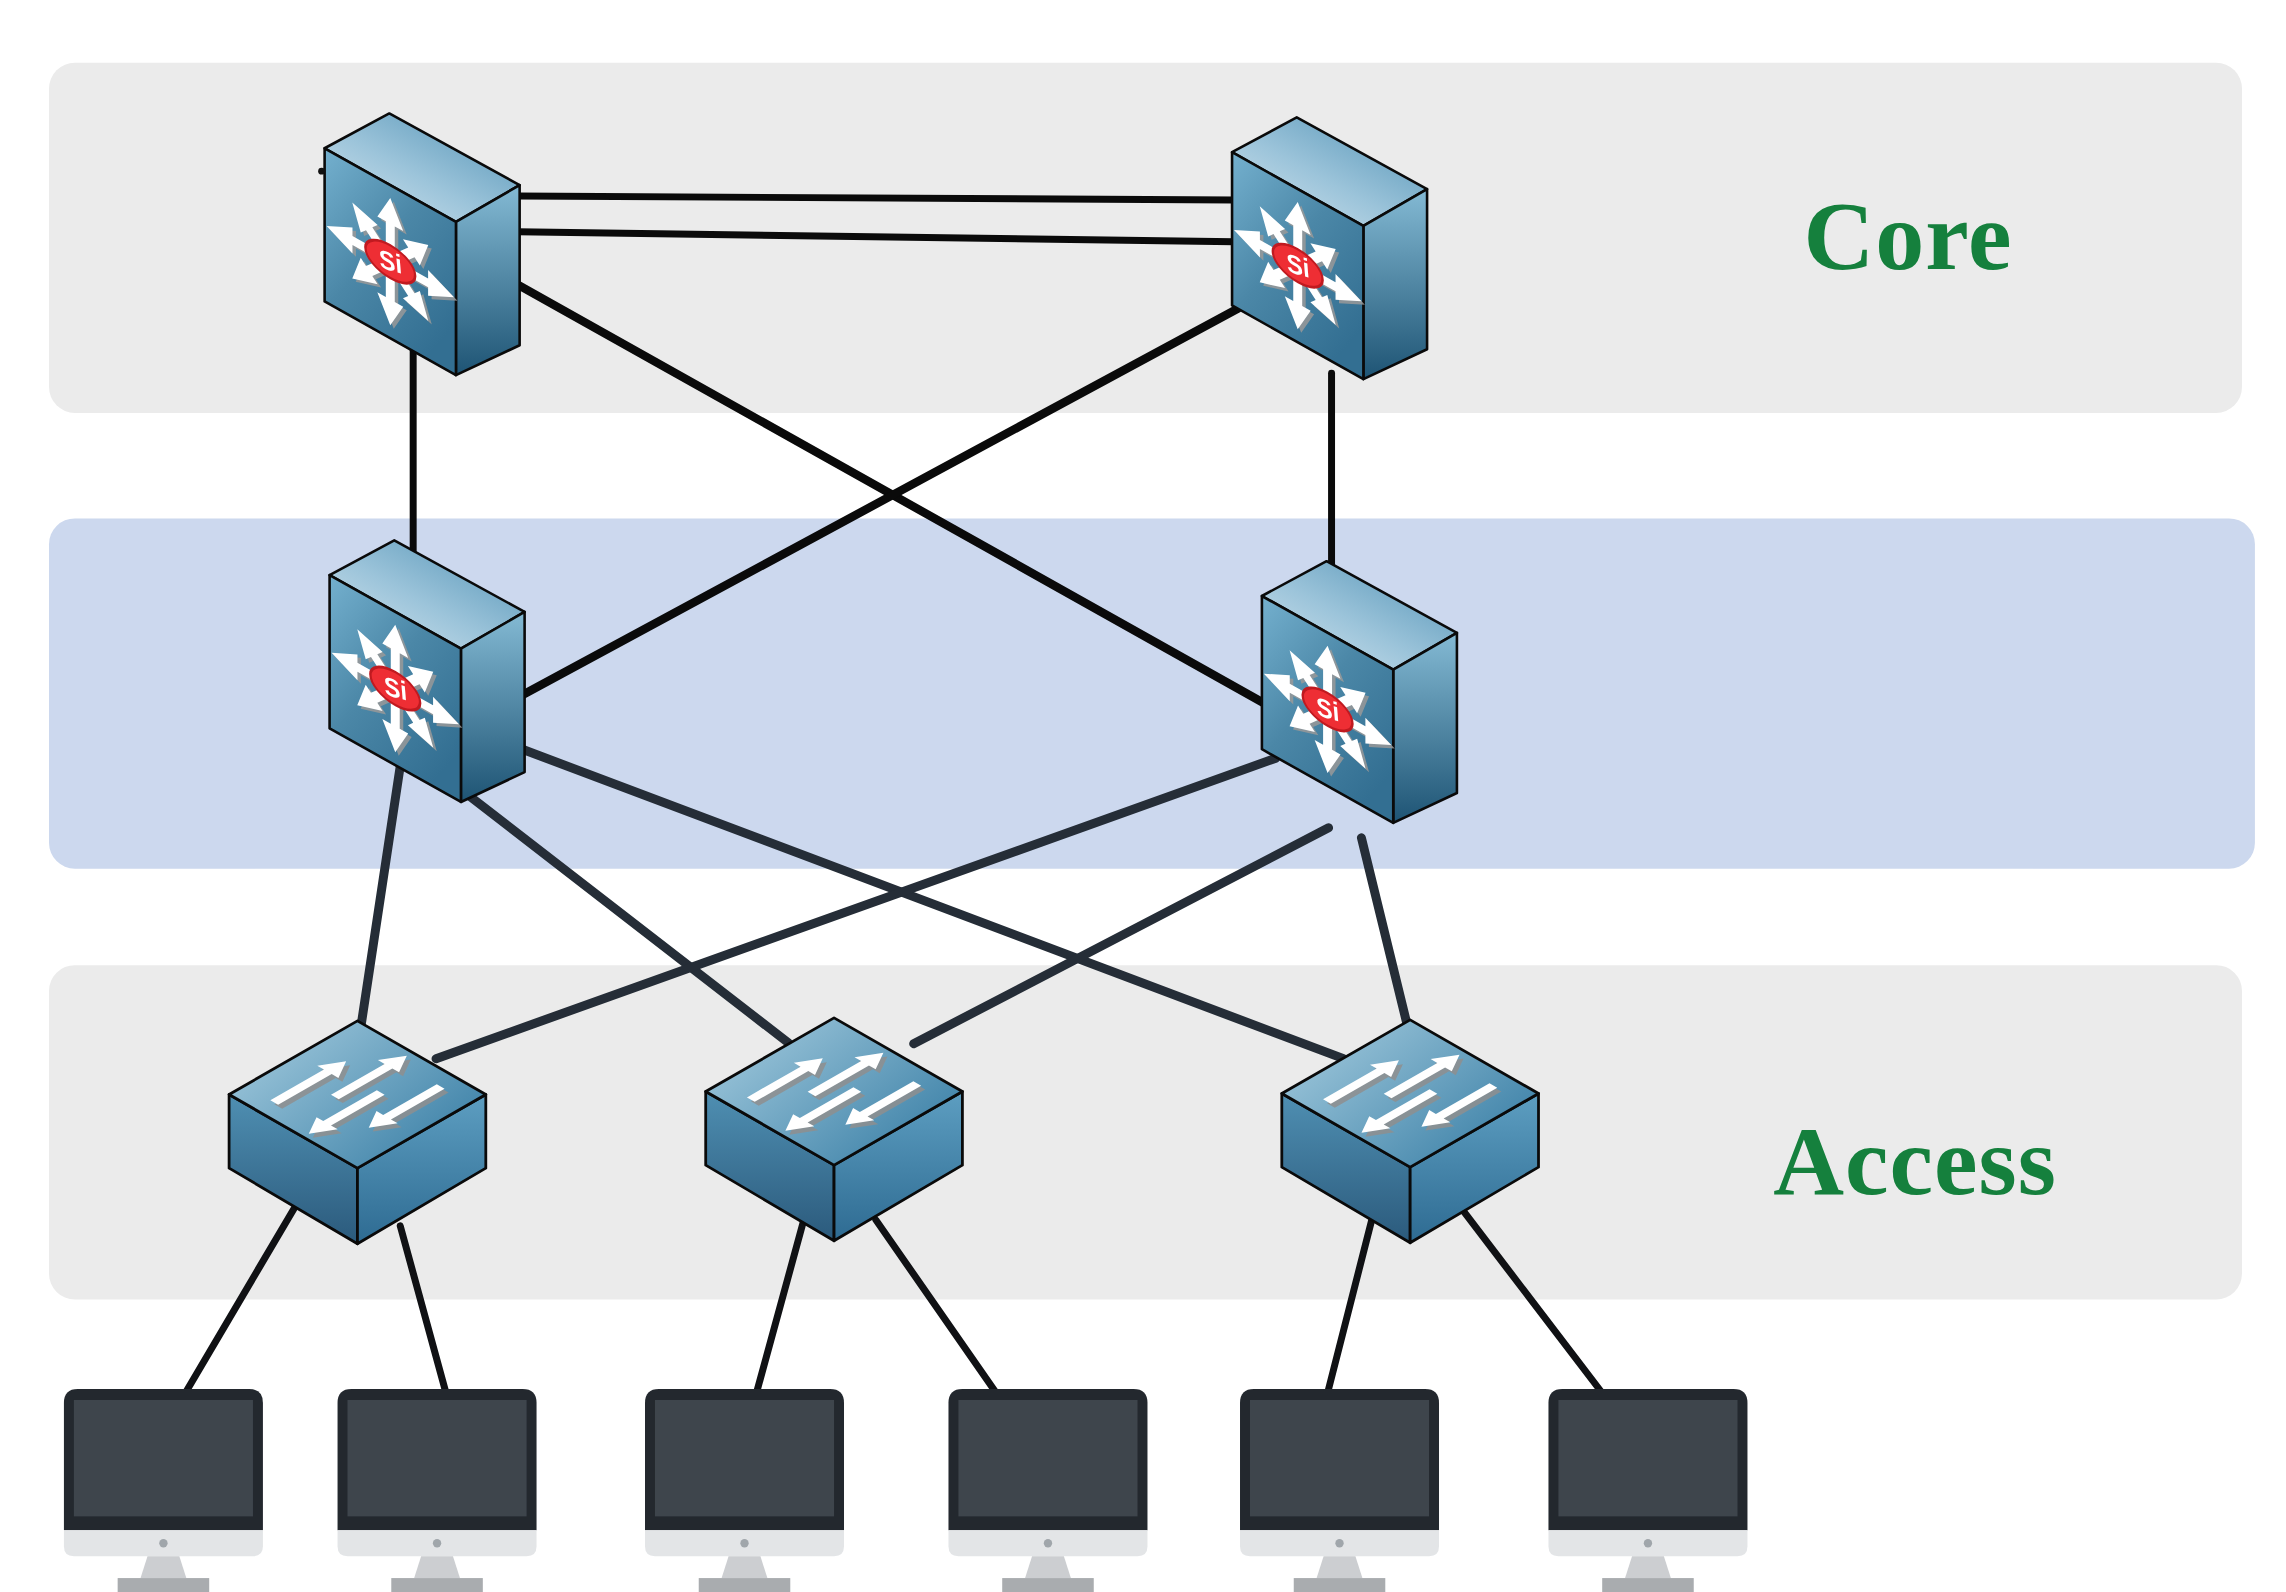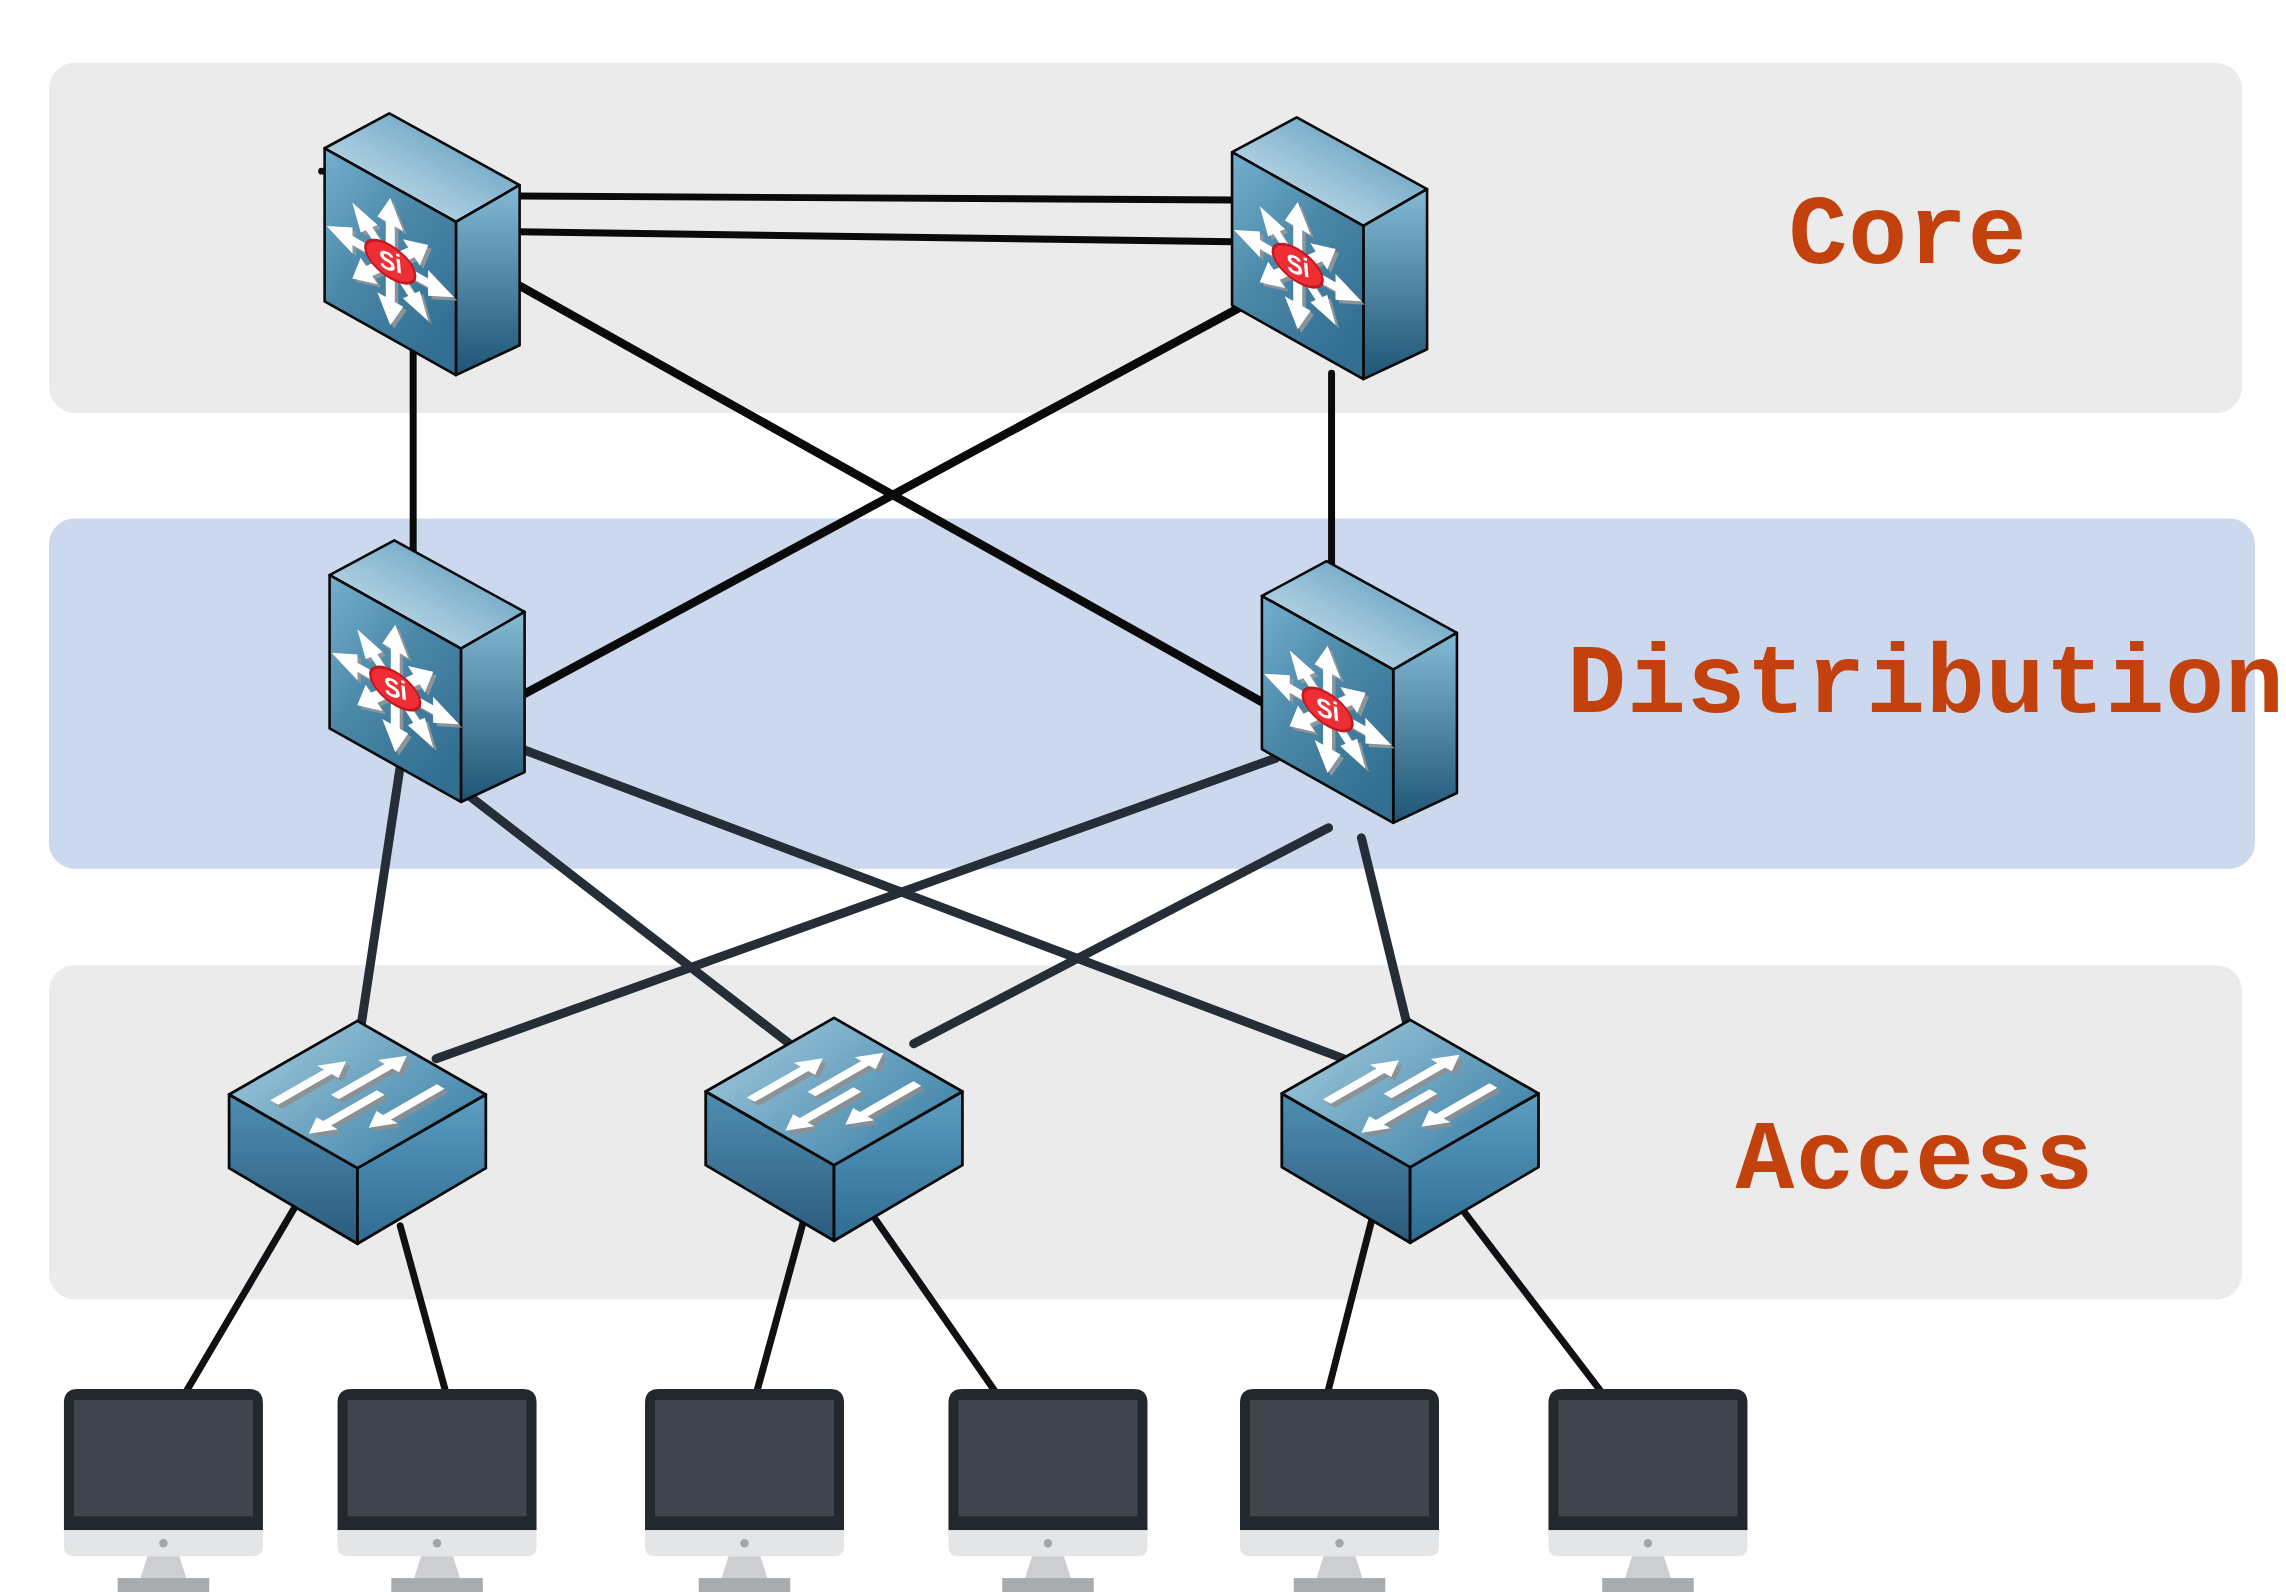"Core" .layer-label { color: #c2410c -> #15803d; font-family: Liberation Mono, monospace -> Liberation Serif, serif }
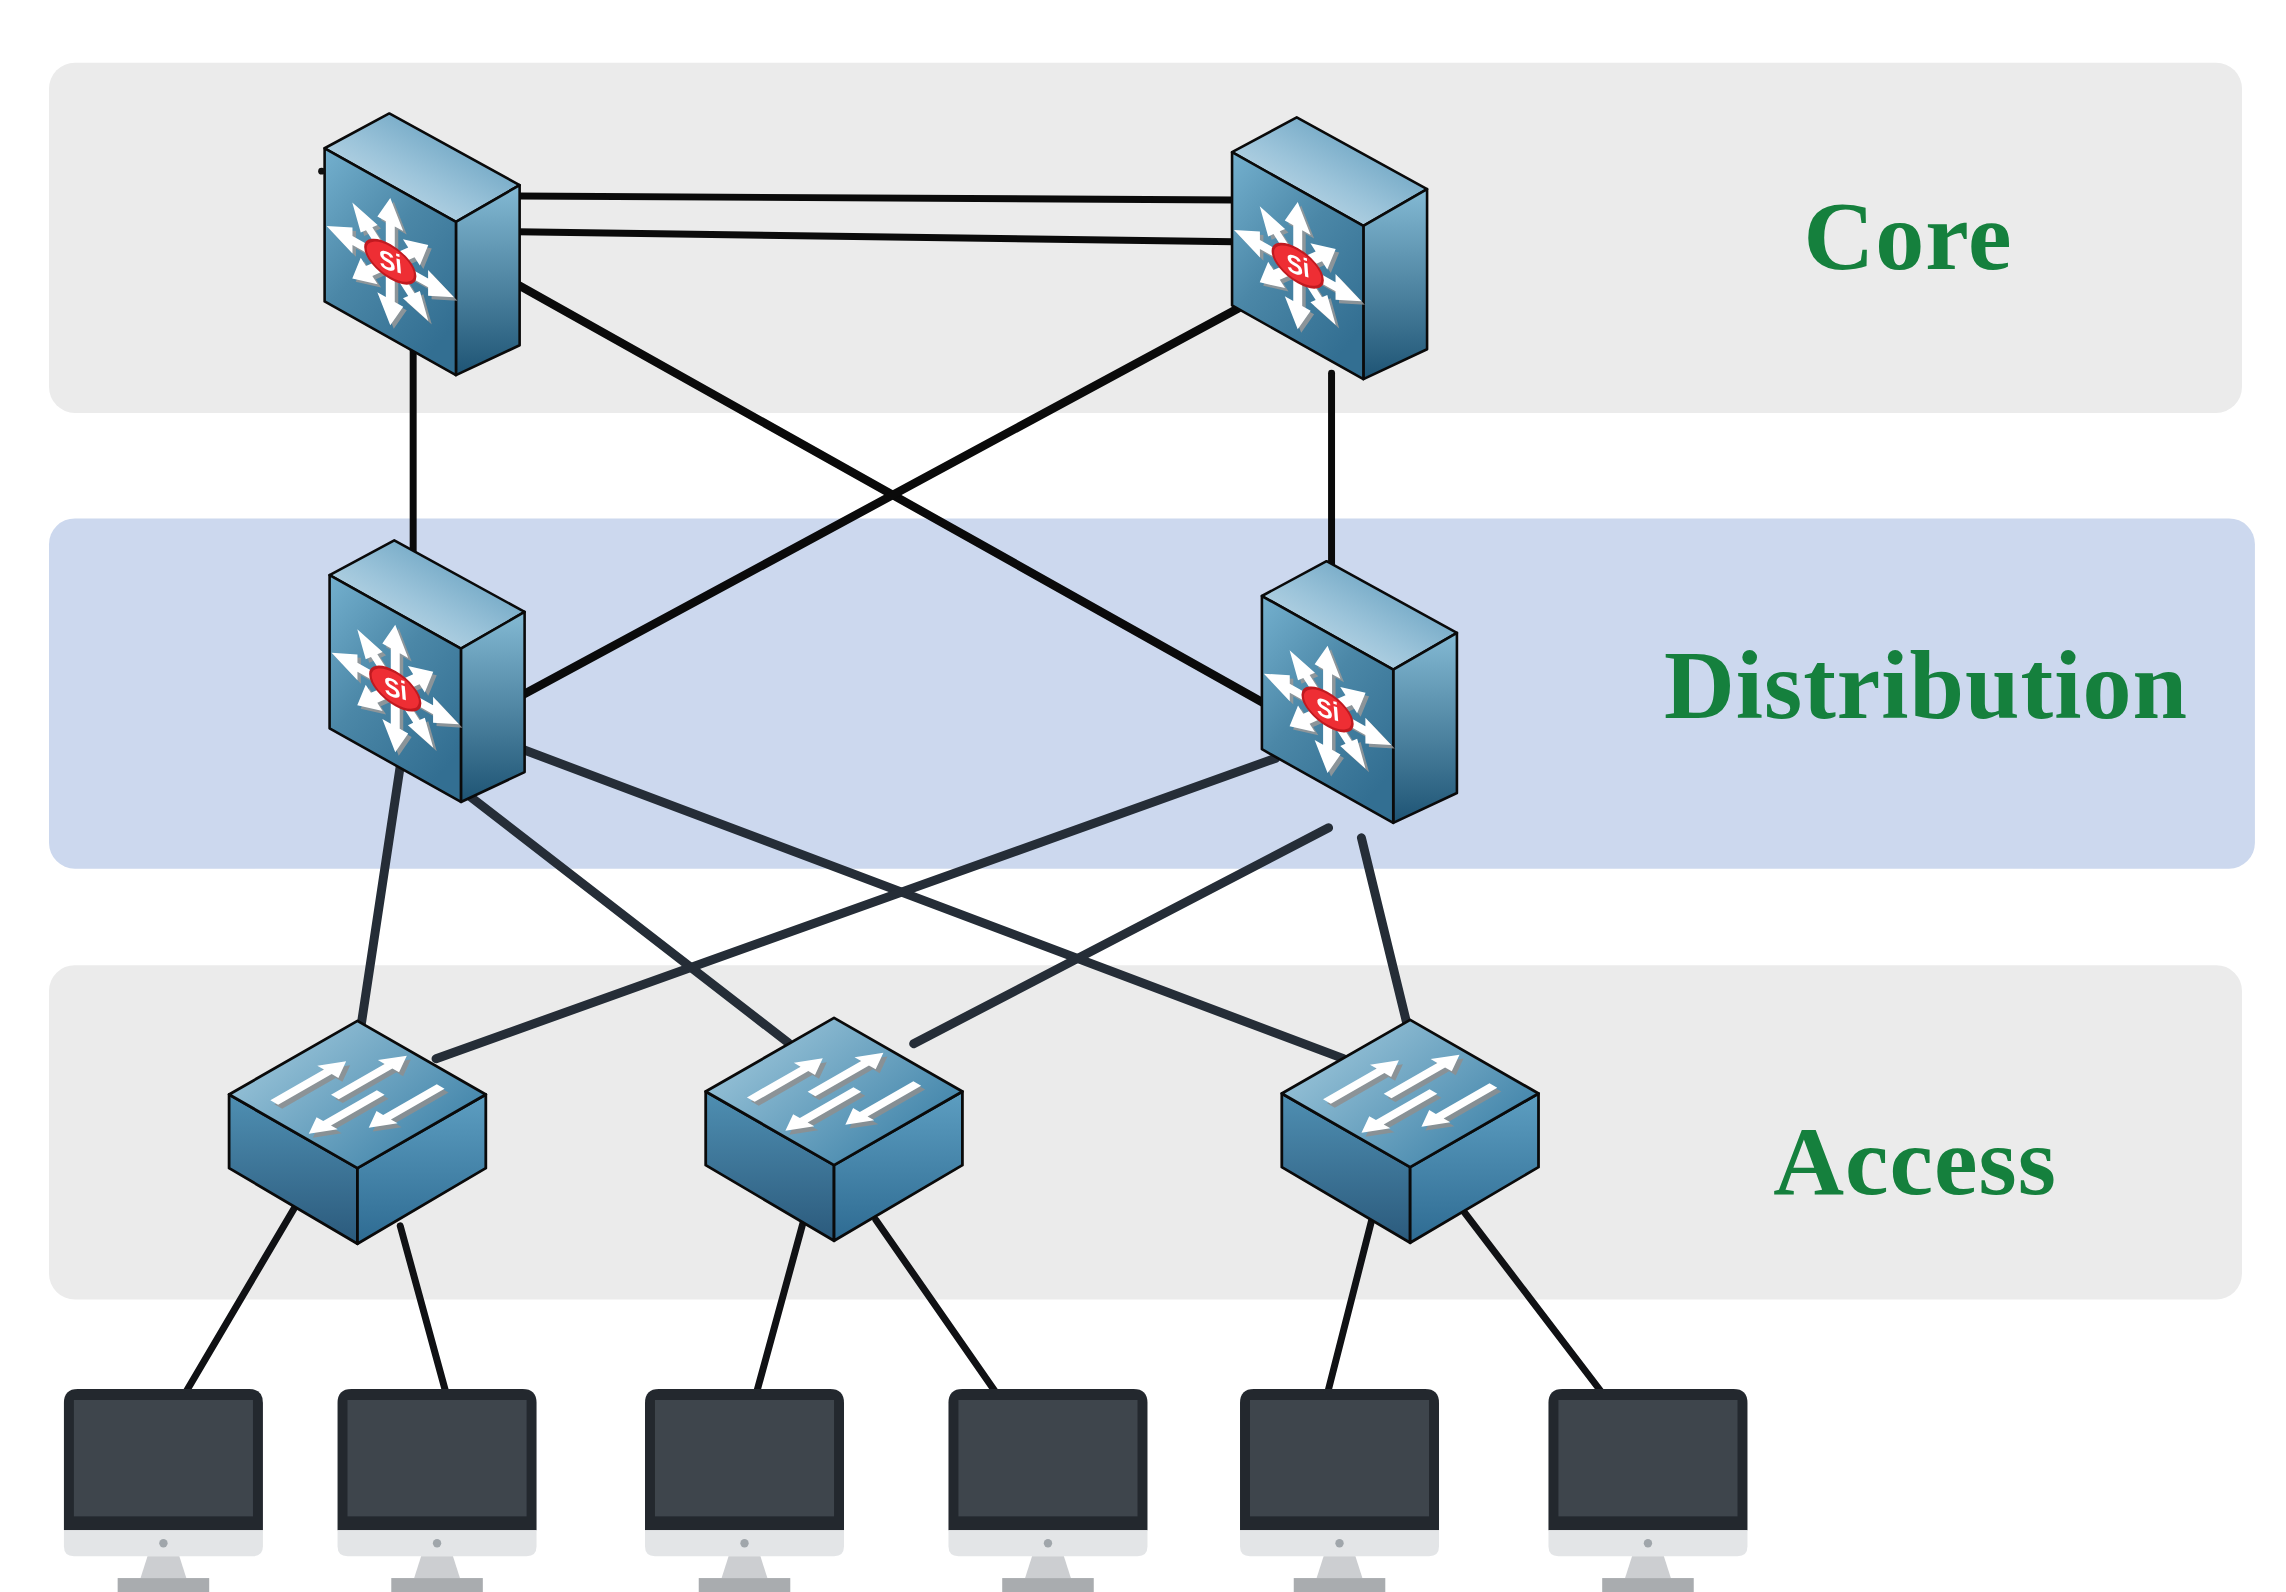"Distribution" div.layer-label { html: <div>Distribution</div> -> none }
